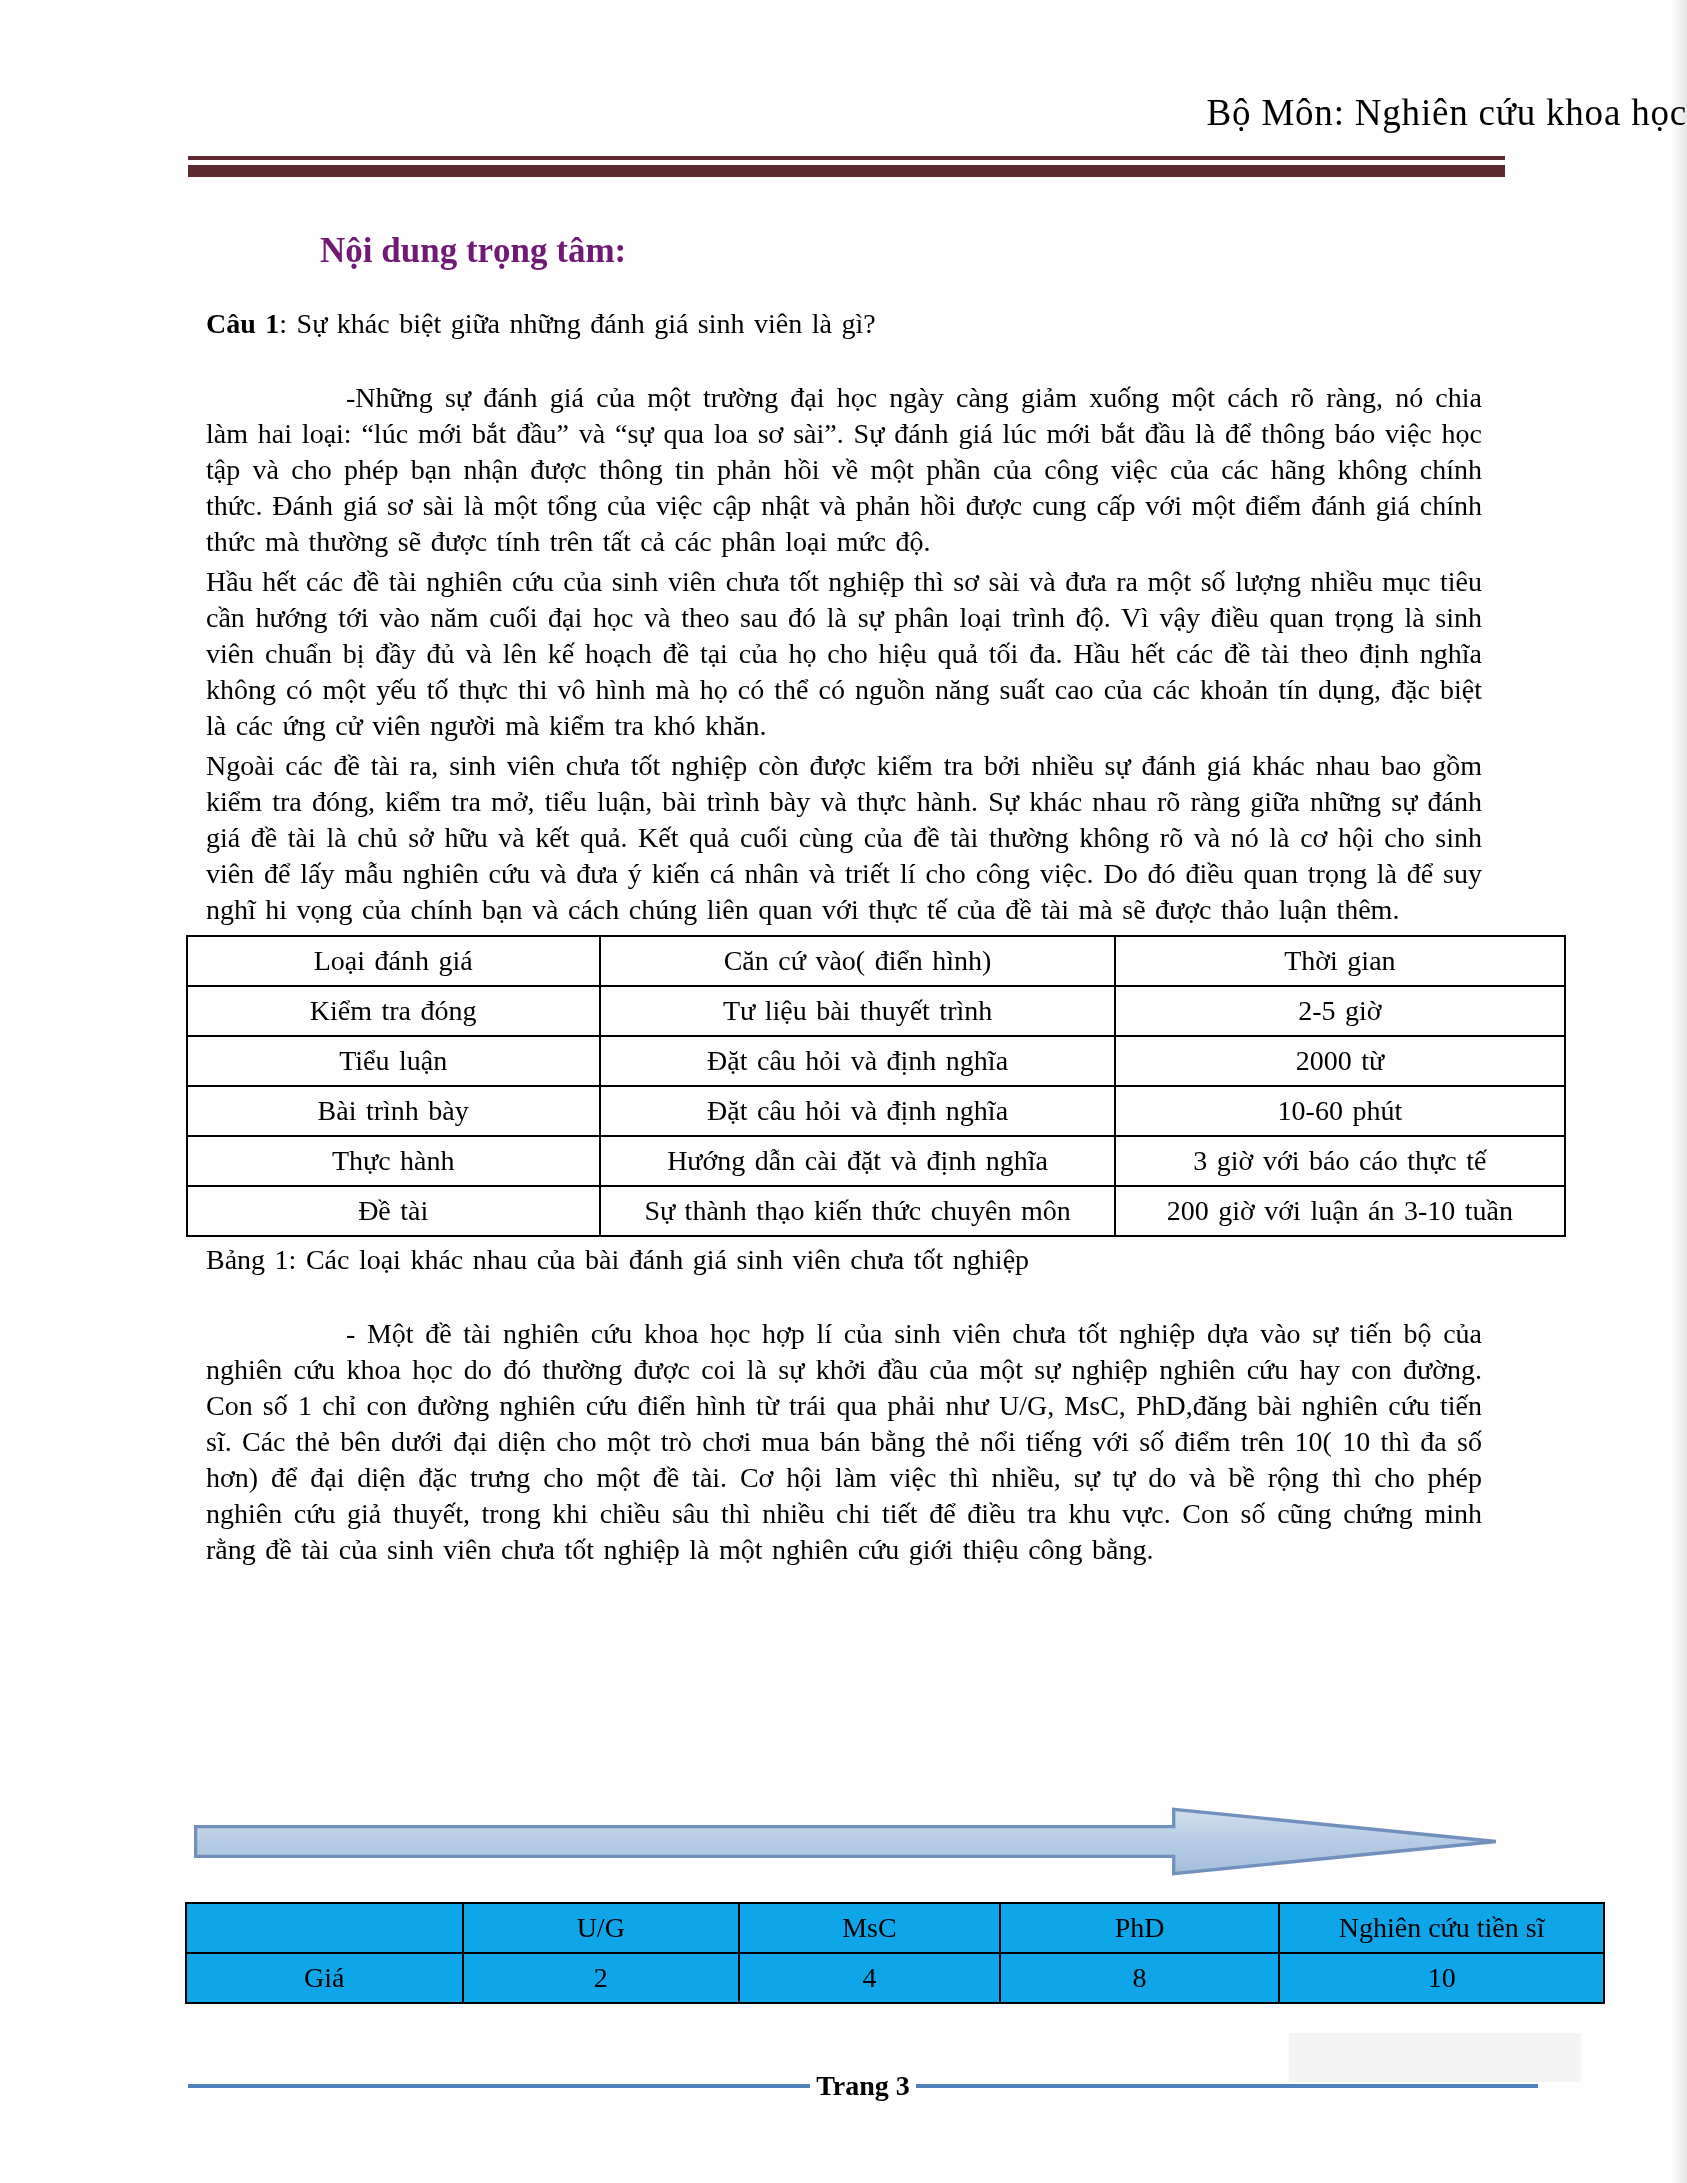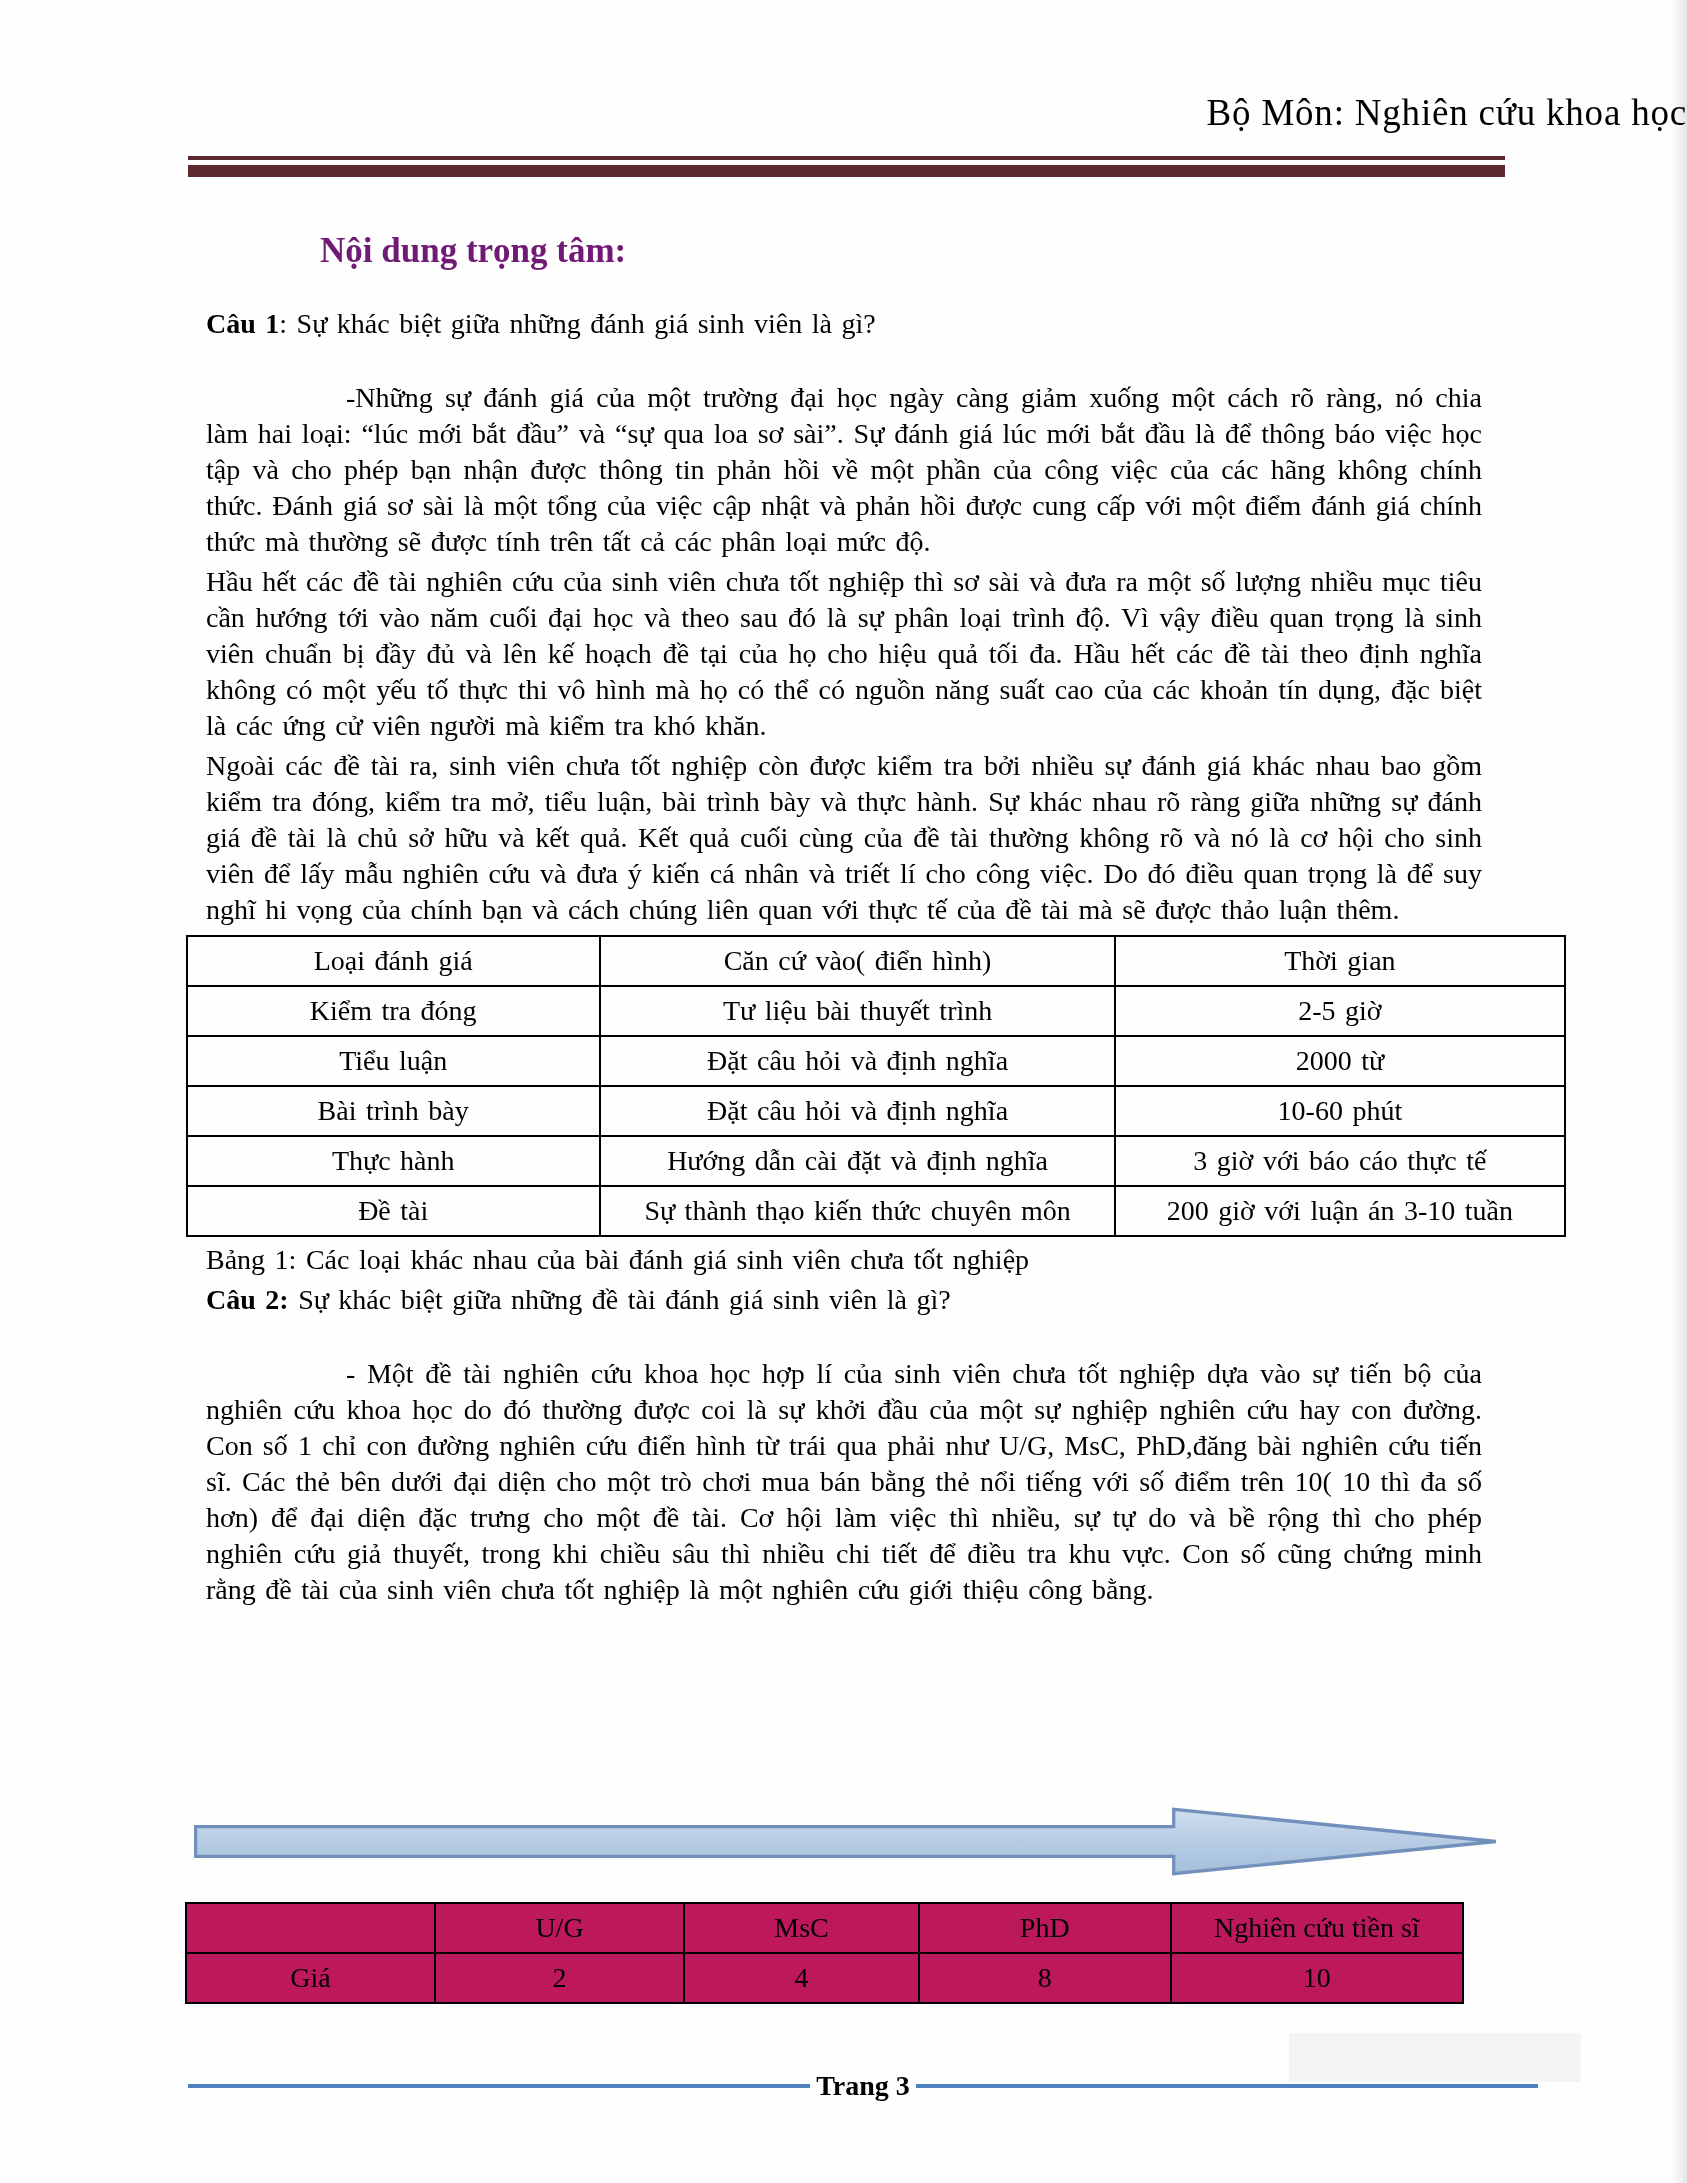"Câu 2: Sự khác biệt" p.q-line { html: <p><span>Câu 2:</span><span> Sự khác biệt giữa những đề tài đánh giá sinh viên là gì?</span></p> -> none }
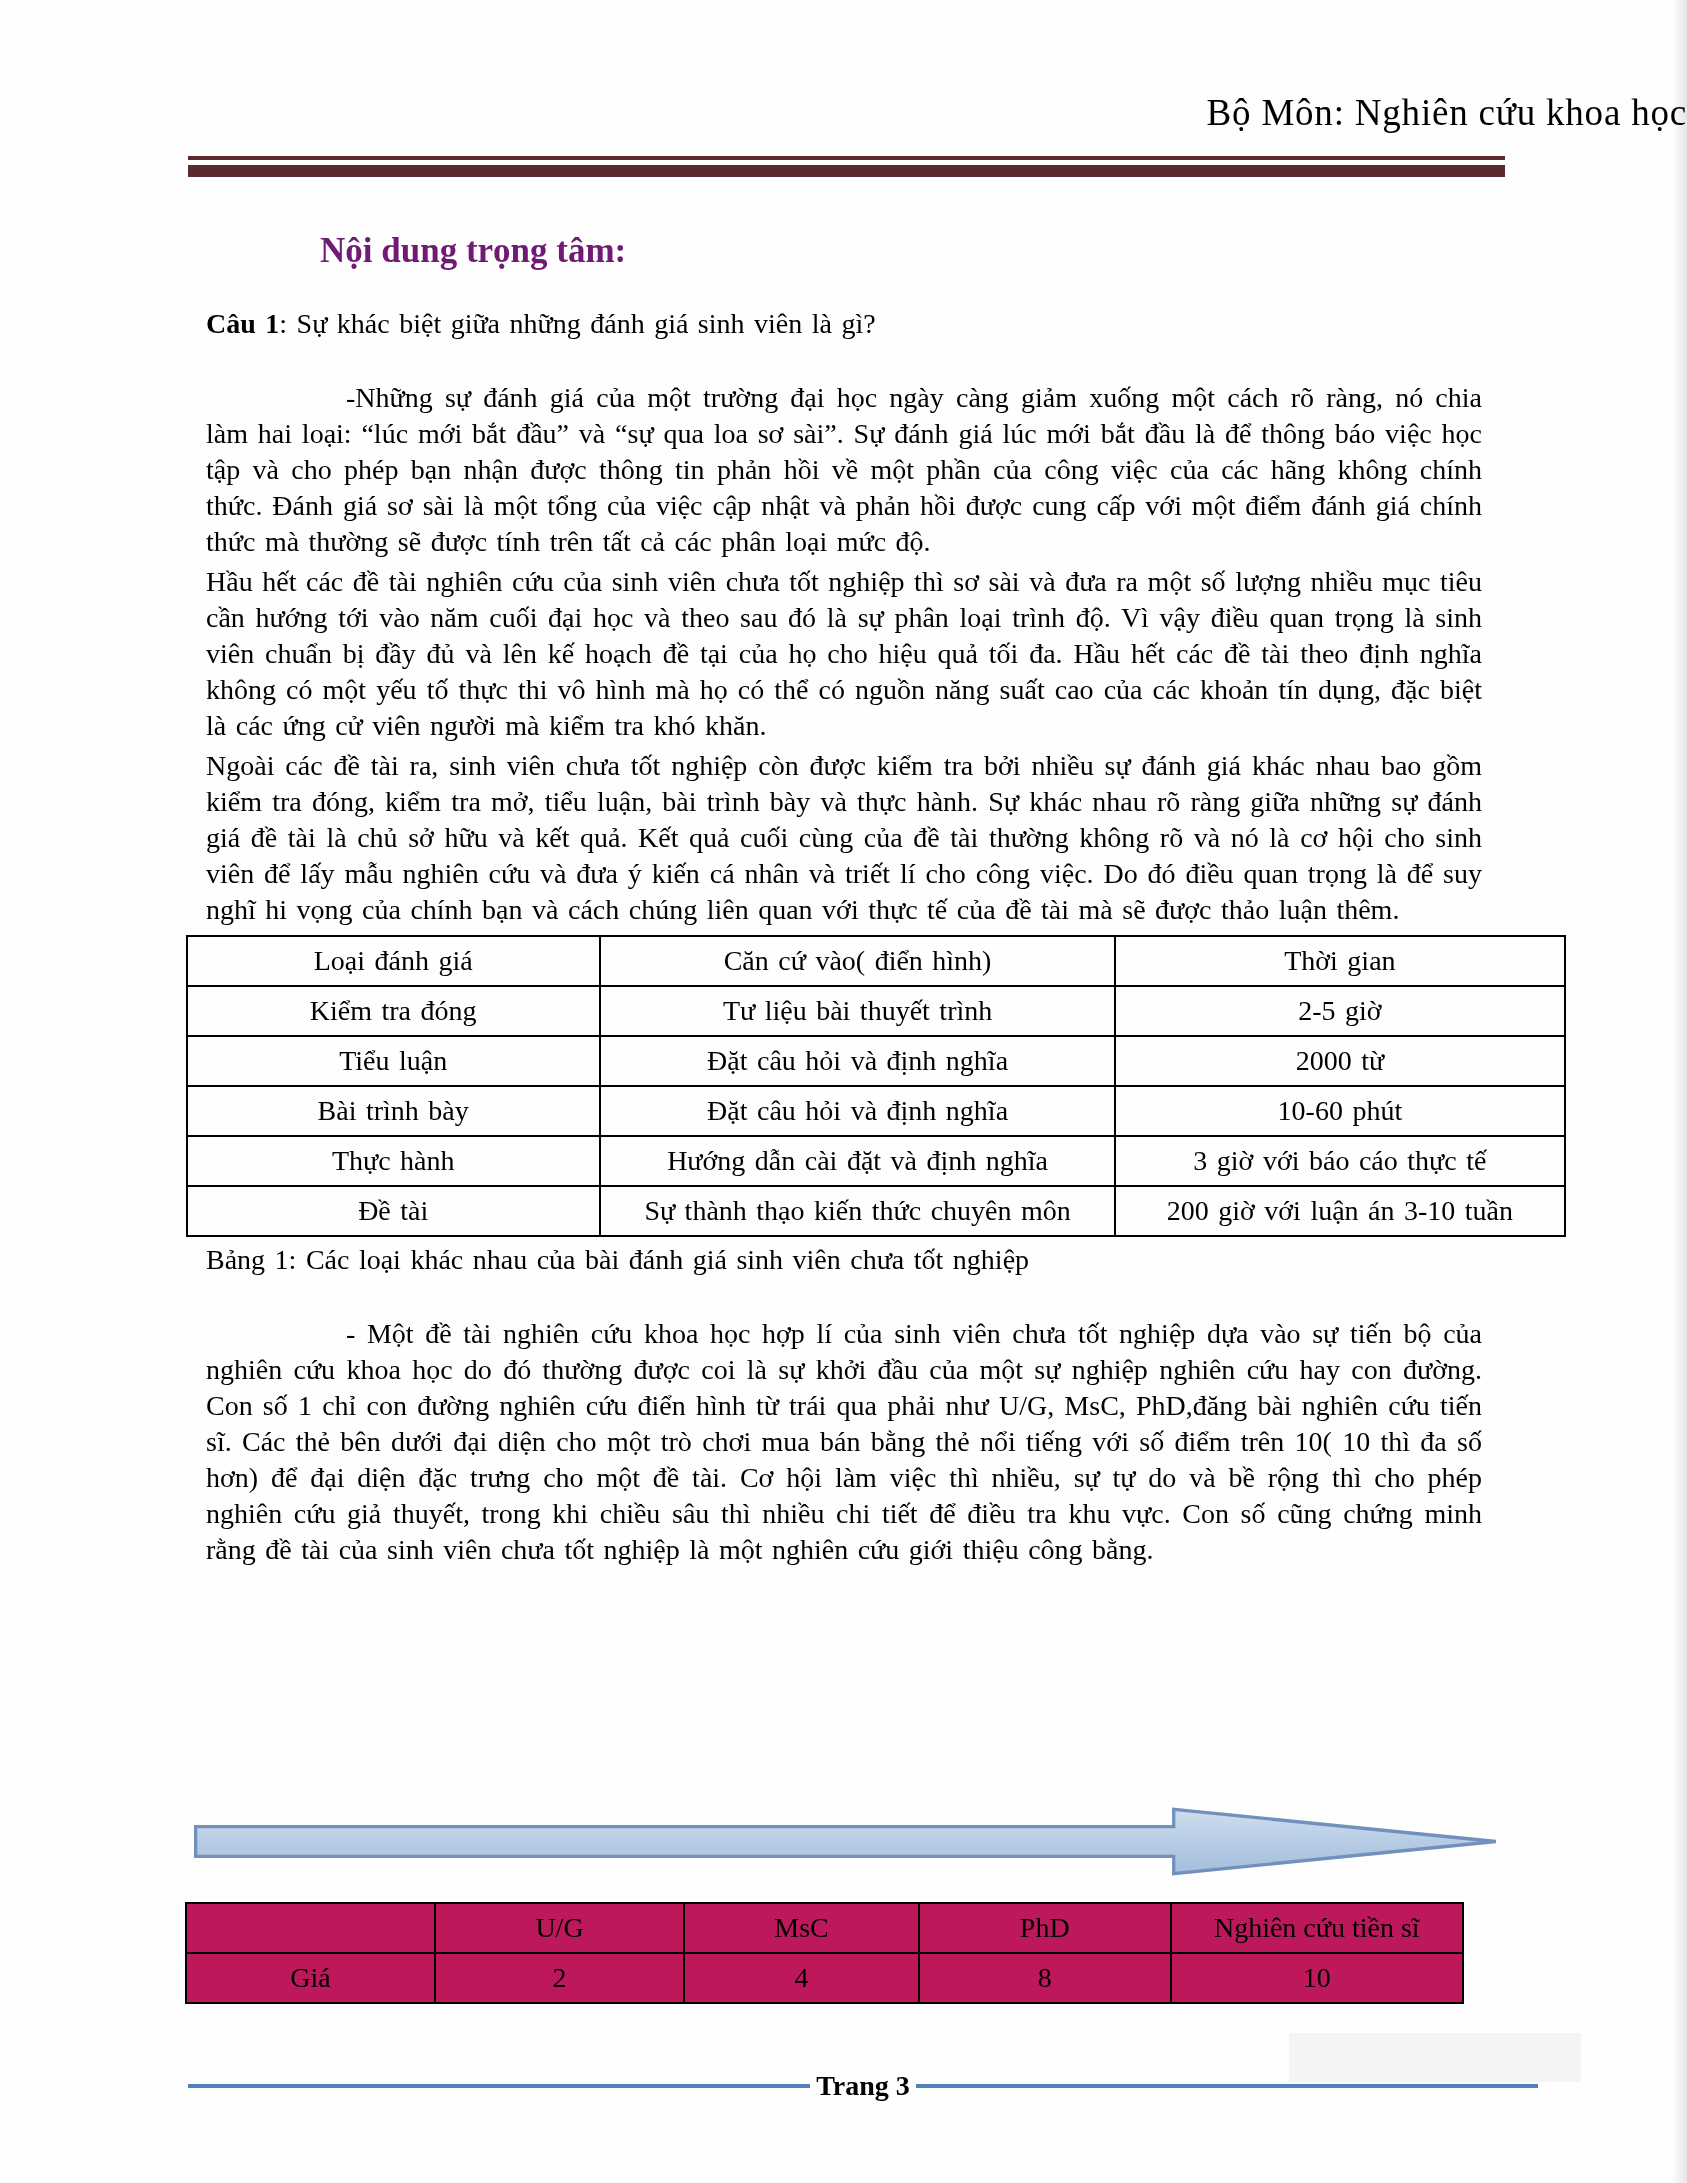"U/G" .t2 { background: #be185d -> #0ea5e9; width: 1279px -> 1420px }
